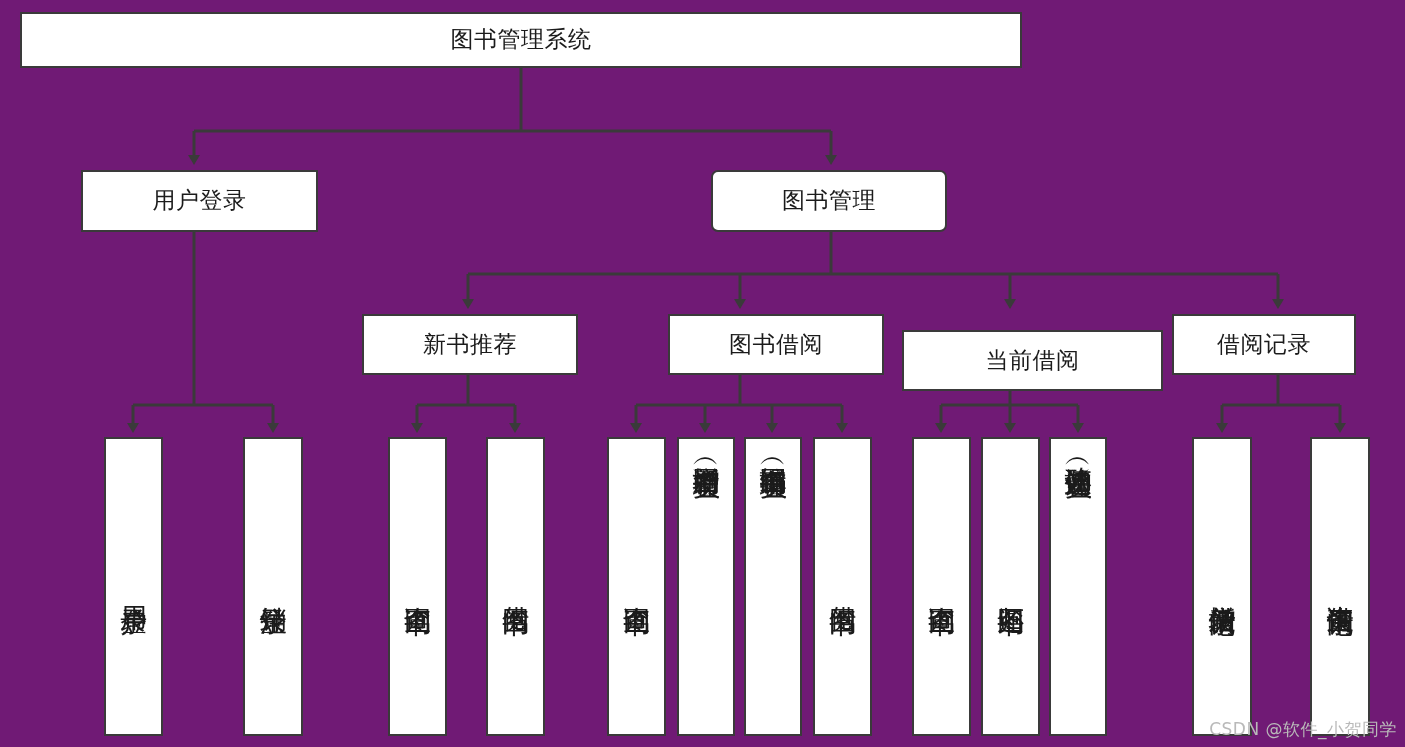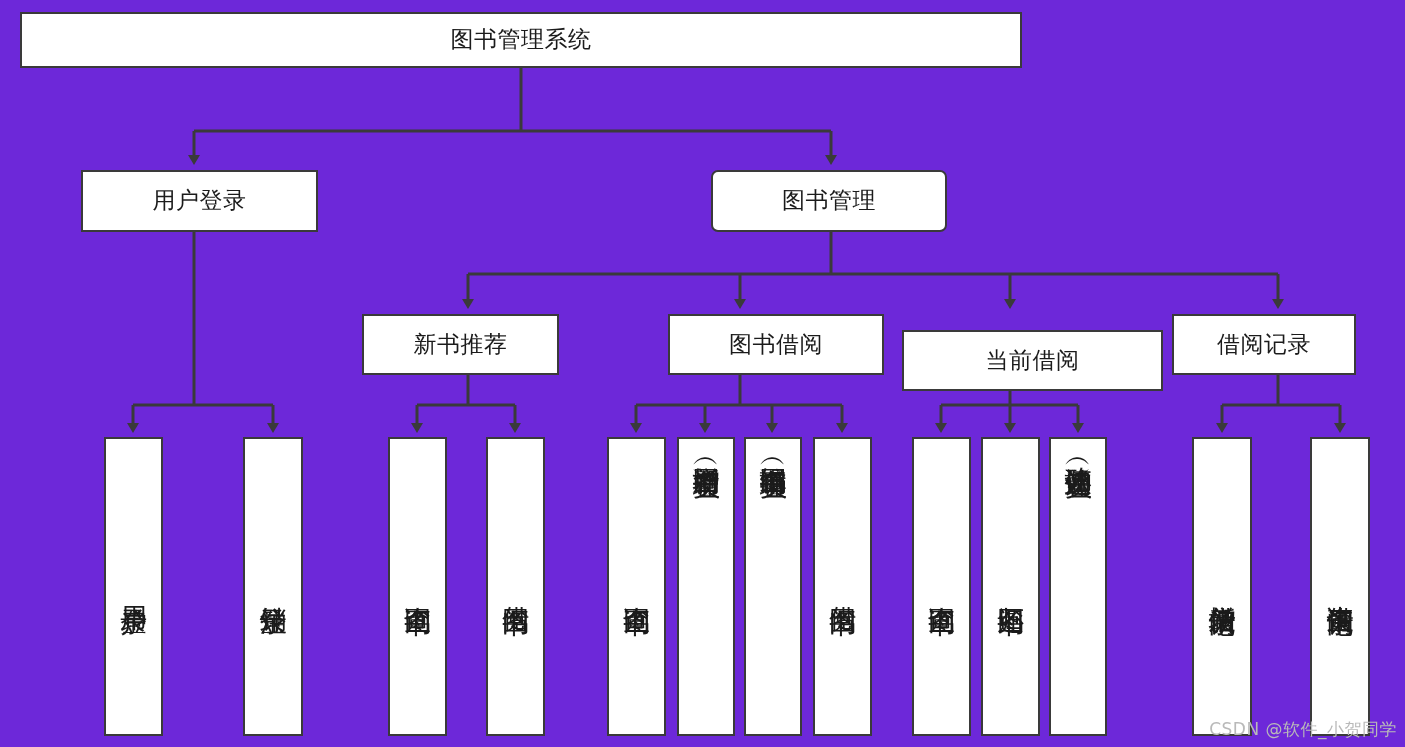"图书管理系统" #canvas { background: #6d28d9 -> #701a75 }
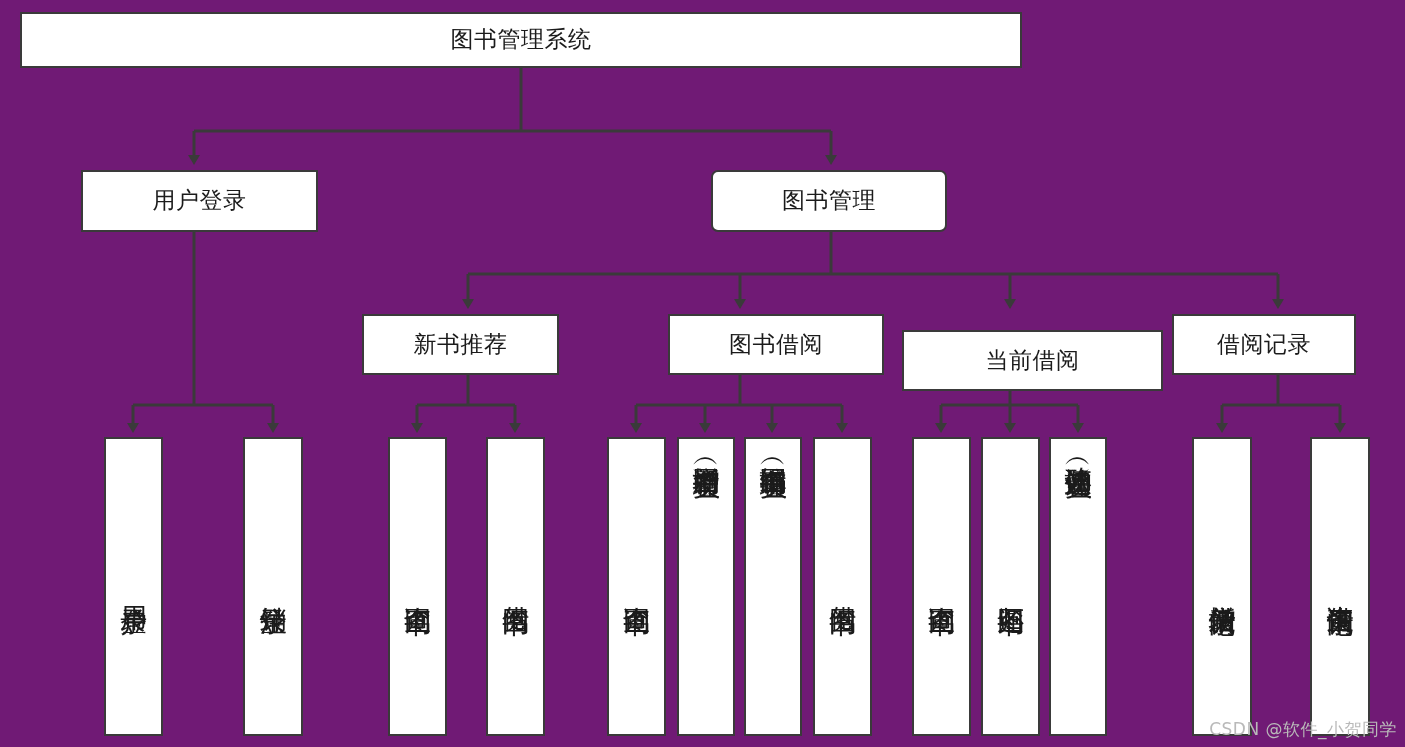"新书推荐" div.node { width: 197px -> 216px }
